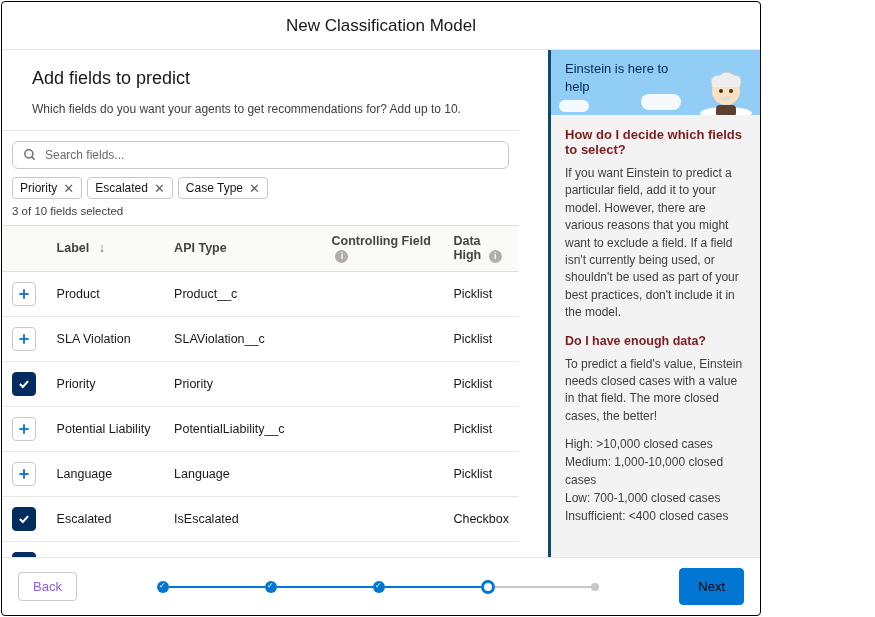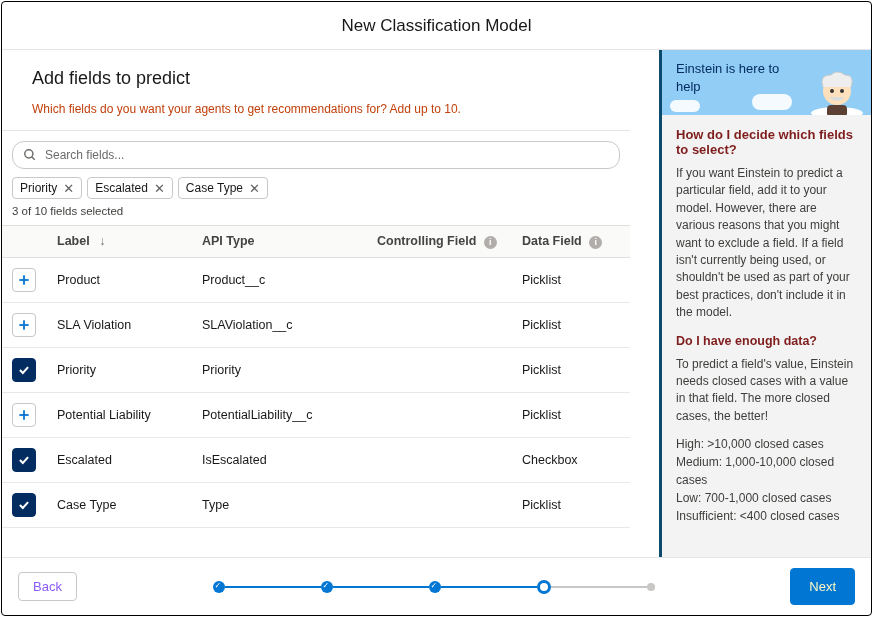"New Classification Model" .modal { width: 871px -> 760px }
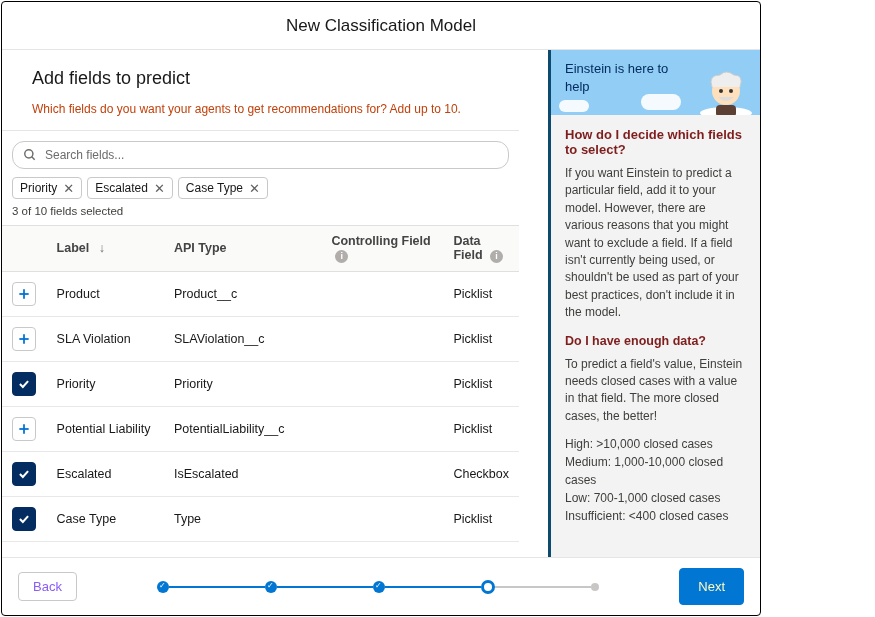"Which fields do you want" .intro p { color: #c2410c -> #404040 }
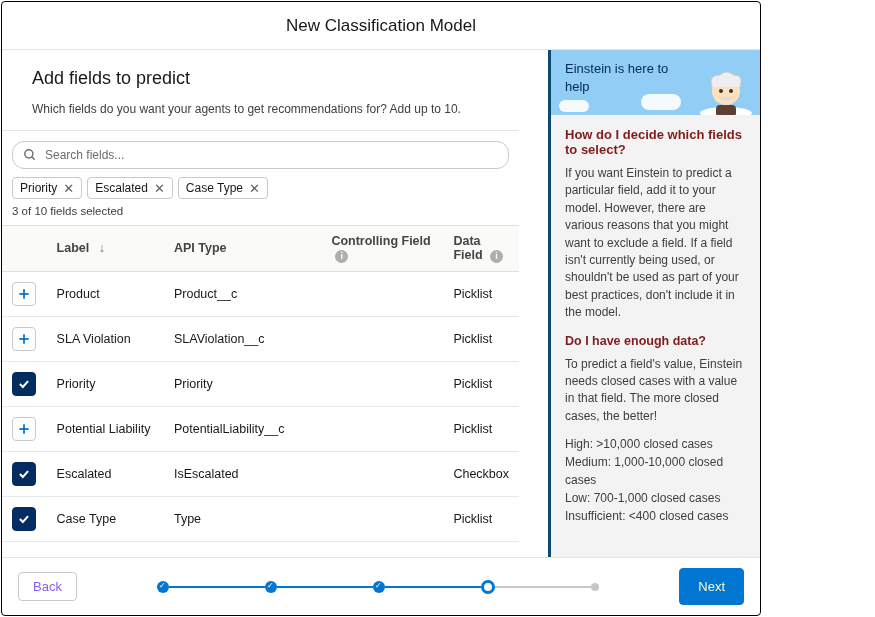"Search fields..." .sinput { border-radius: 12px -> 6px }
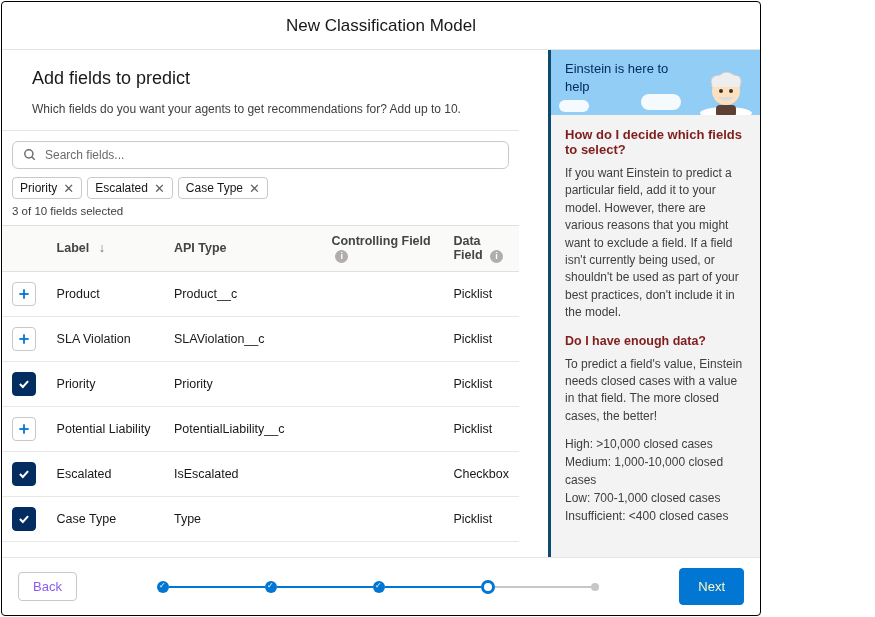"Data Field" span { text: Field -> High }
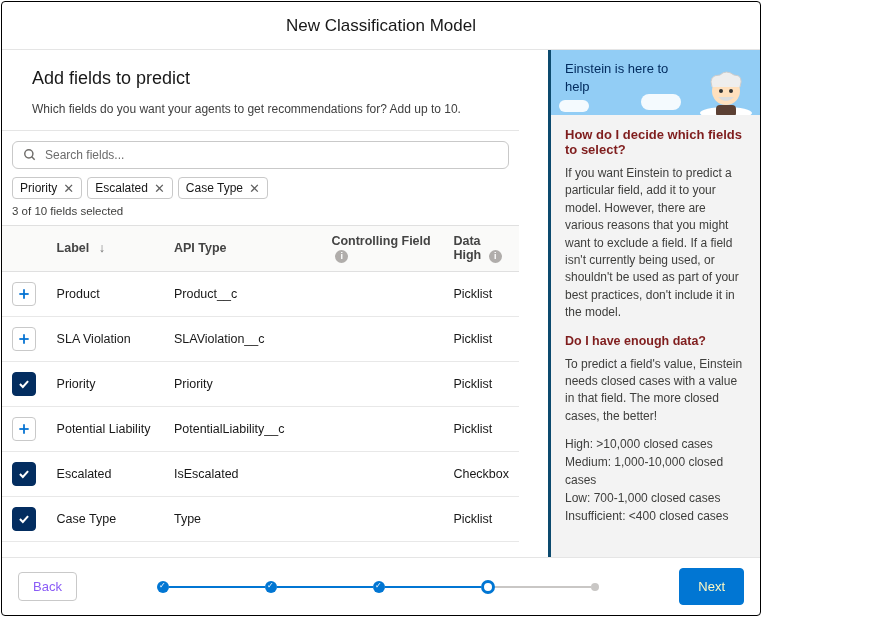"Language" tr { html: none -> <tr> <td> <div> <svg> <line></line> <line></line> </svg> </div> </td> <td>Language</td> <td>Language</td> <td></td> <td>Picklist</td> </tr> }
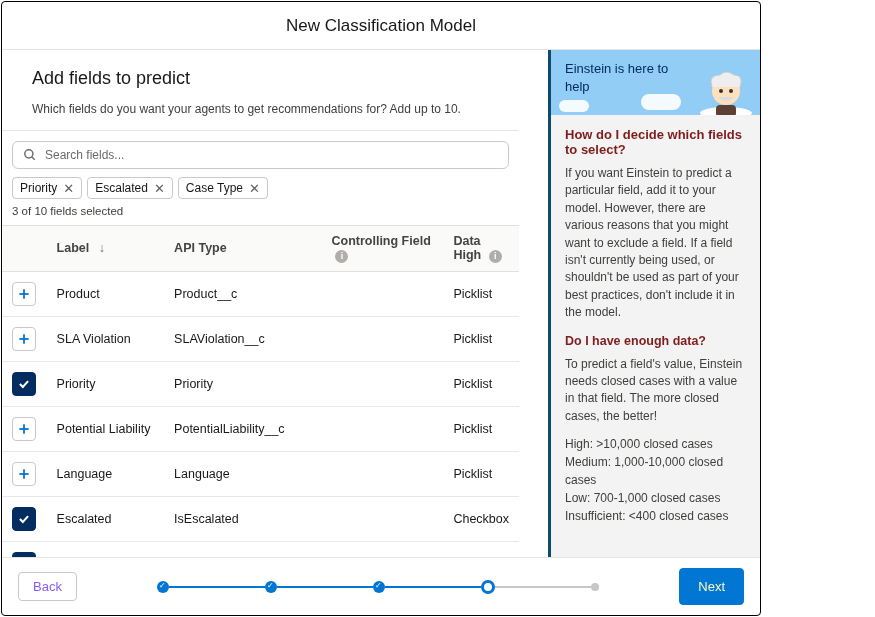"Next" .btn-next { color: #fef9c3 -> #000000 }
